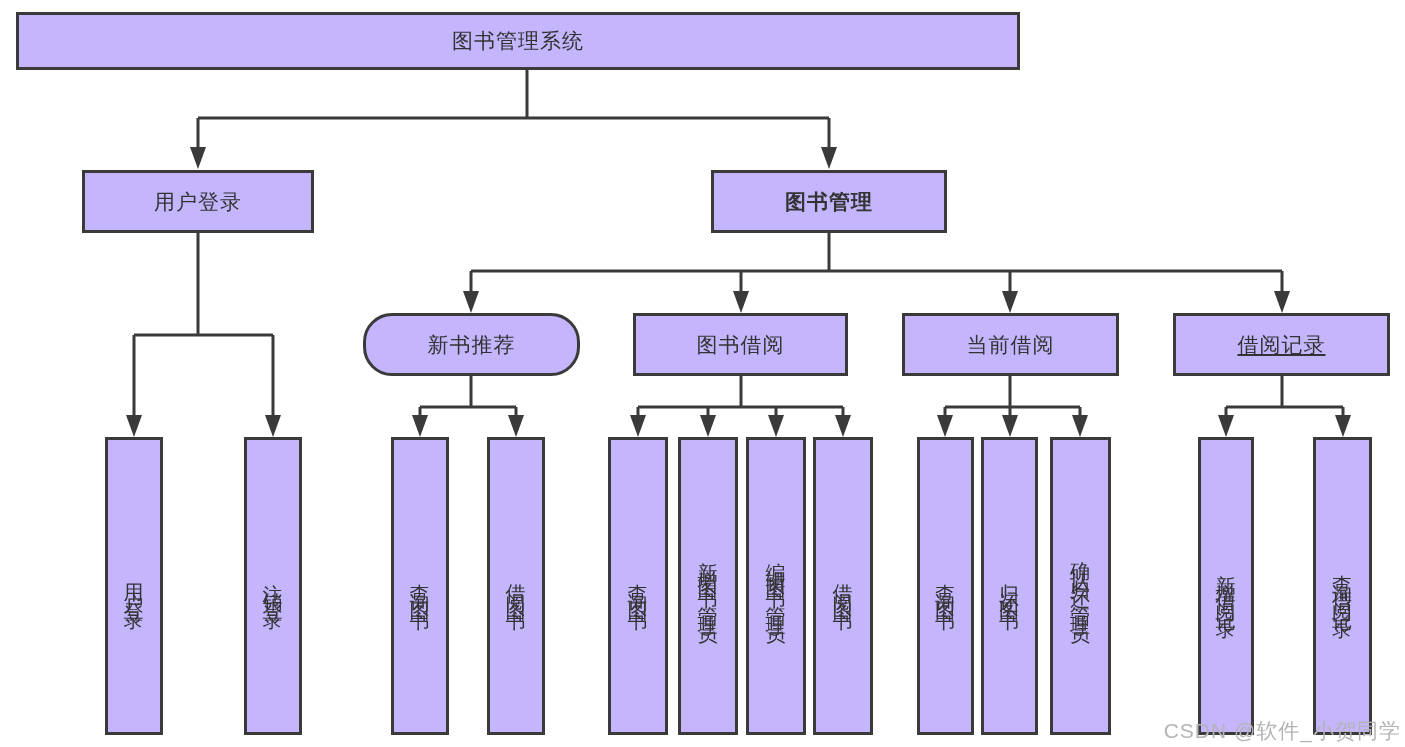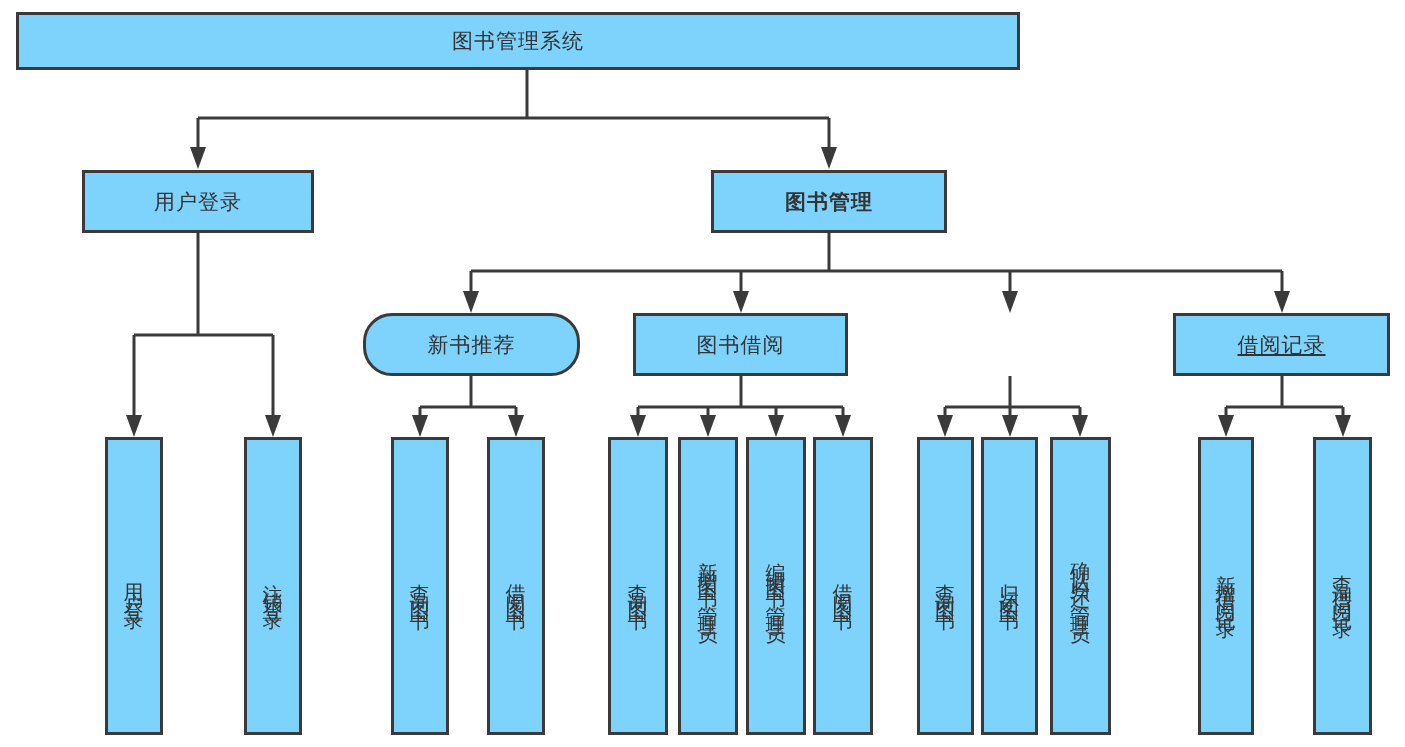"图书管理系统" .box { background: #7dd3fc -> #c4b5fd }
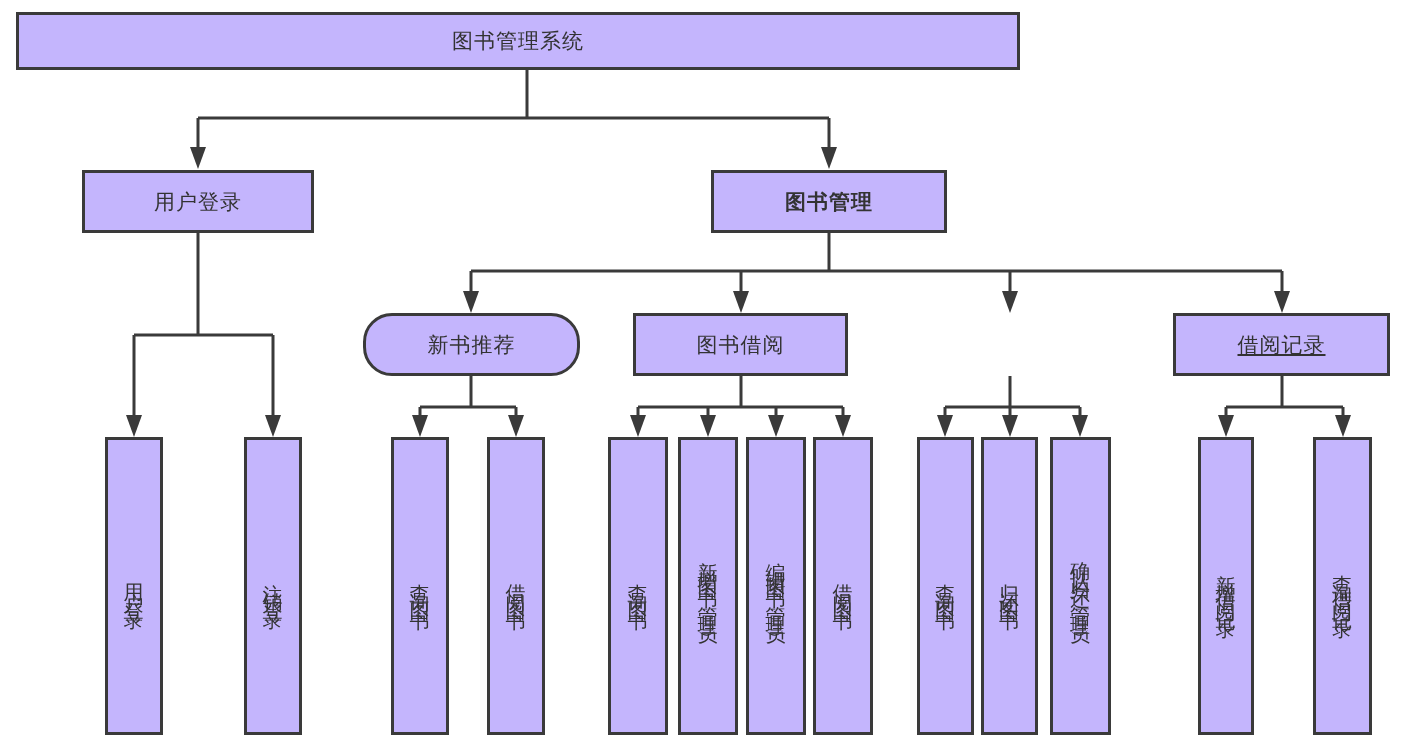"当前借阅" div.box { html: none -> <div> <span>当前借阅</span> </div> }
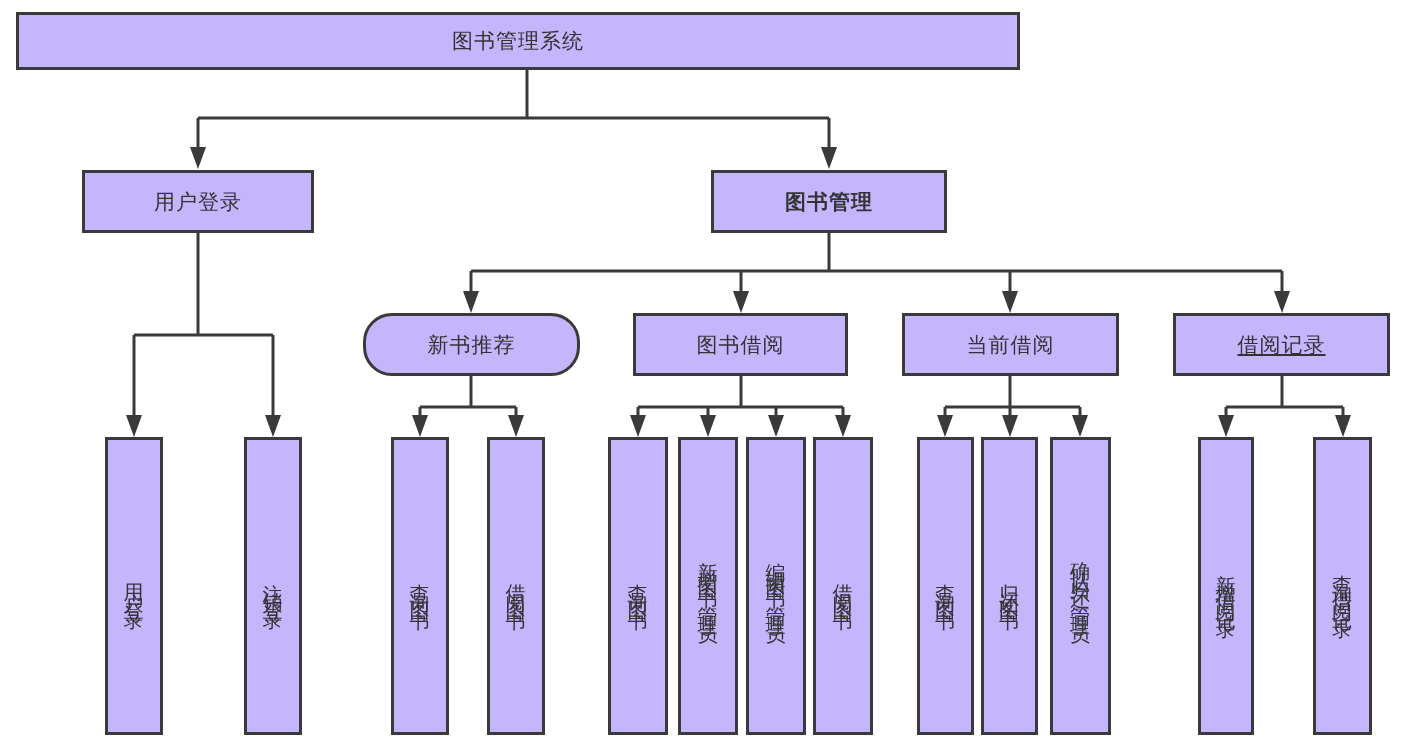"CSDN @软件_小贺同学" div.watermark { html: none -> <div>CSDN @软件_小贺同学</div> }
